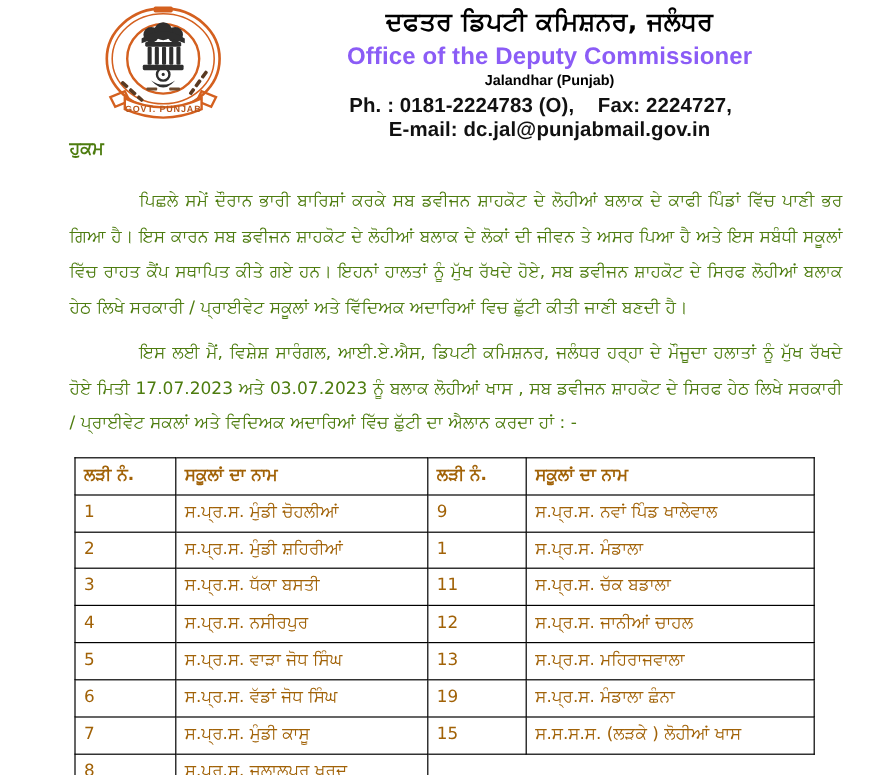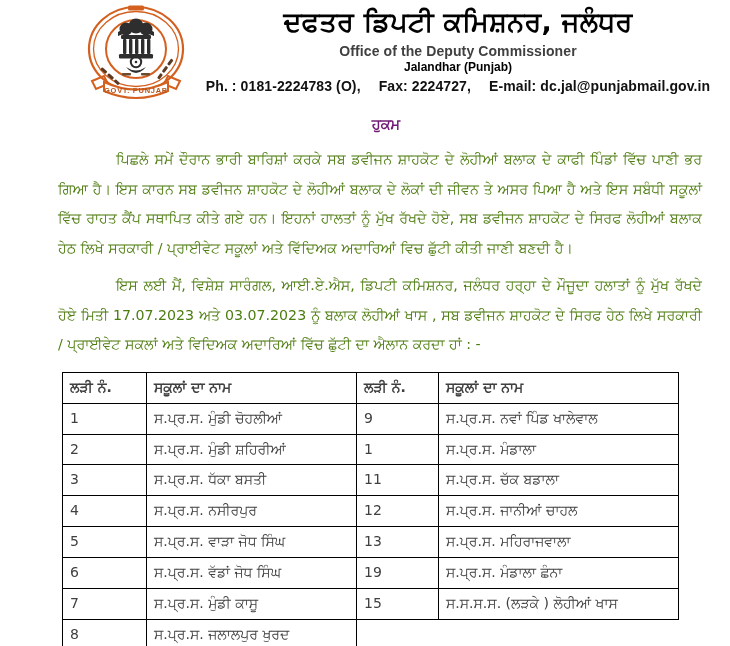"ਦਫਤਰ ਡਿਪਟੀ ਕਮਿਸ਼ਨਰ, ਜਲੰਧਰ" .gurmukhi-title { font-size: 27px -> 21px }
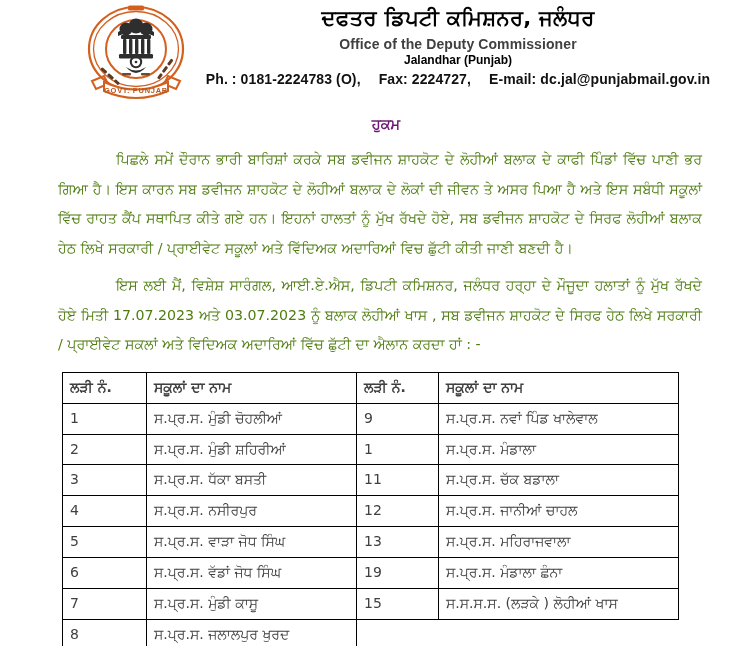"Office of the Deputy Commissioner" .eng-title { color: #404040 -> #8b5cf6; font-size: 14px -> 20px }
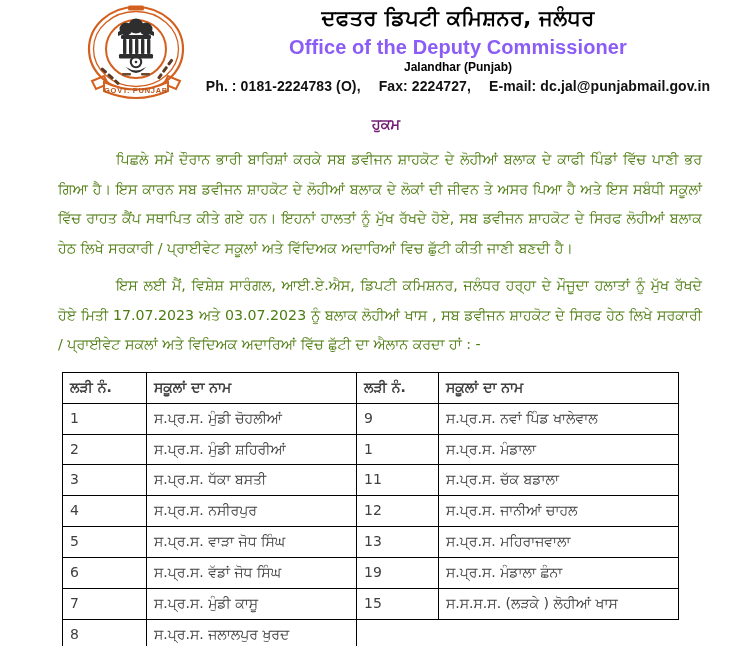"Ph. : 0181-2224783 (O), Fax:" .contact { font-size: 14px -> 17px }
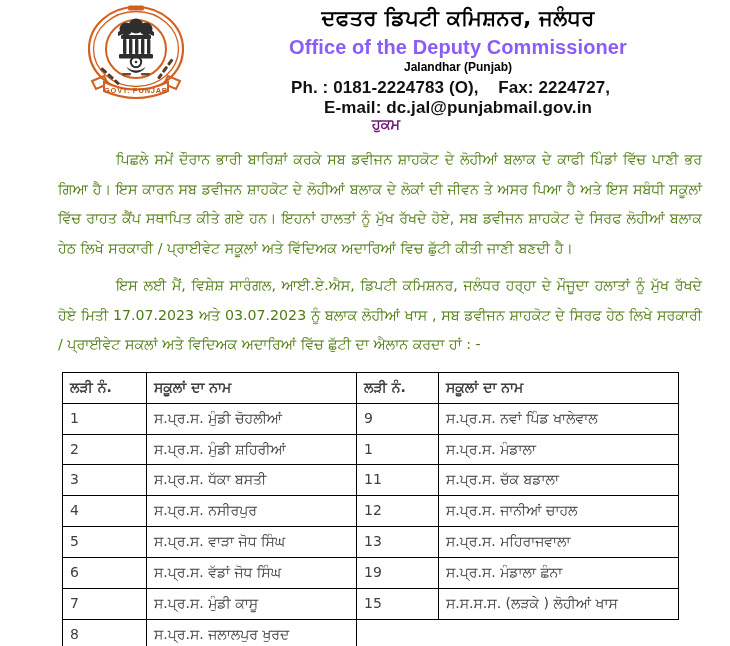"ਹੁਕਮ" .order-heading { color: #701a75 -> #4d7c0f; margin: 0 0 12px 0 -> 0 0 22px 0; text-align: center -> none }
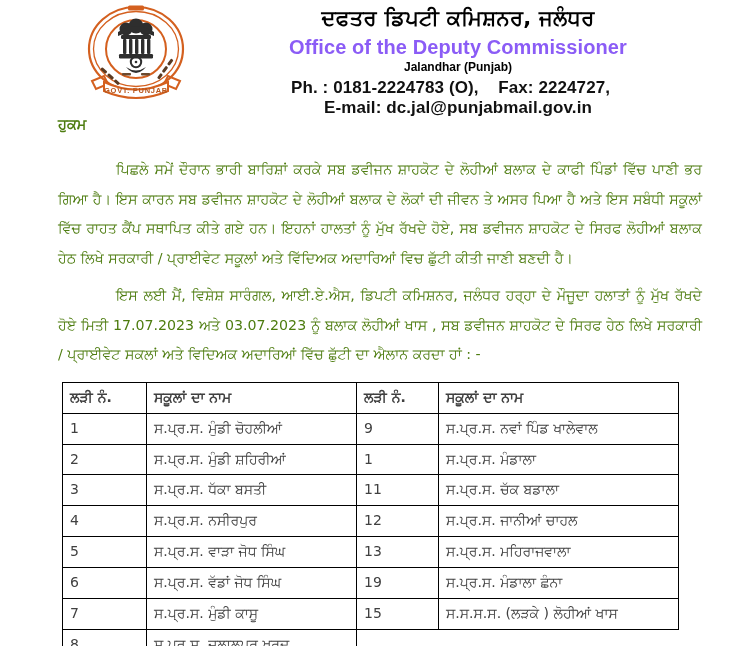"ਲੜੀ ਨੰ." table.schools td, table.schools th { color: #404040 -> #a16207 }
